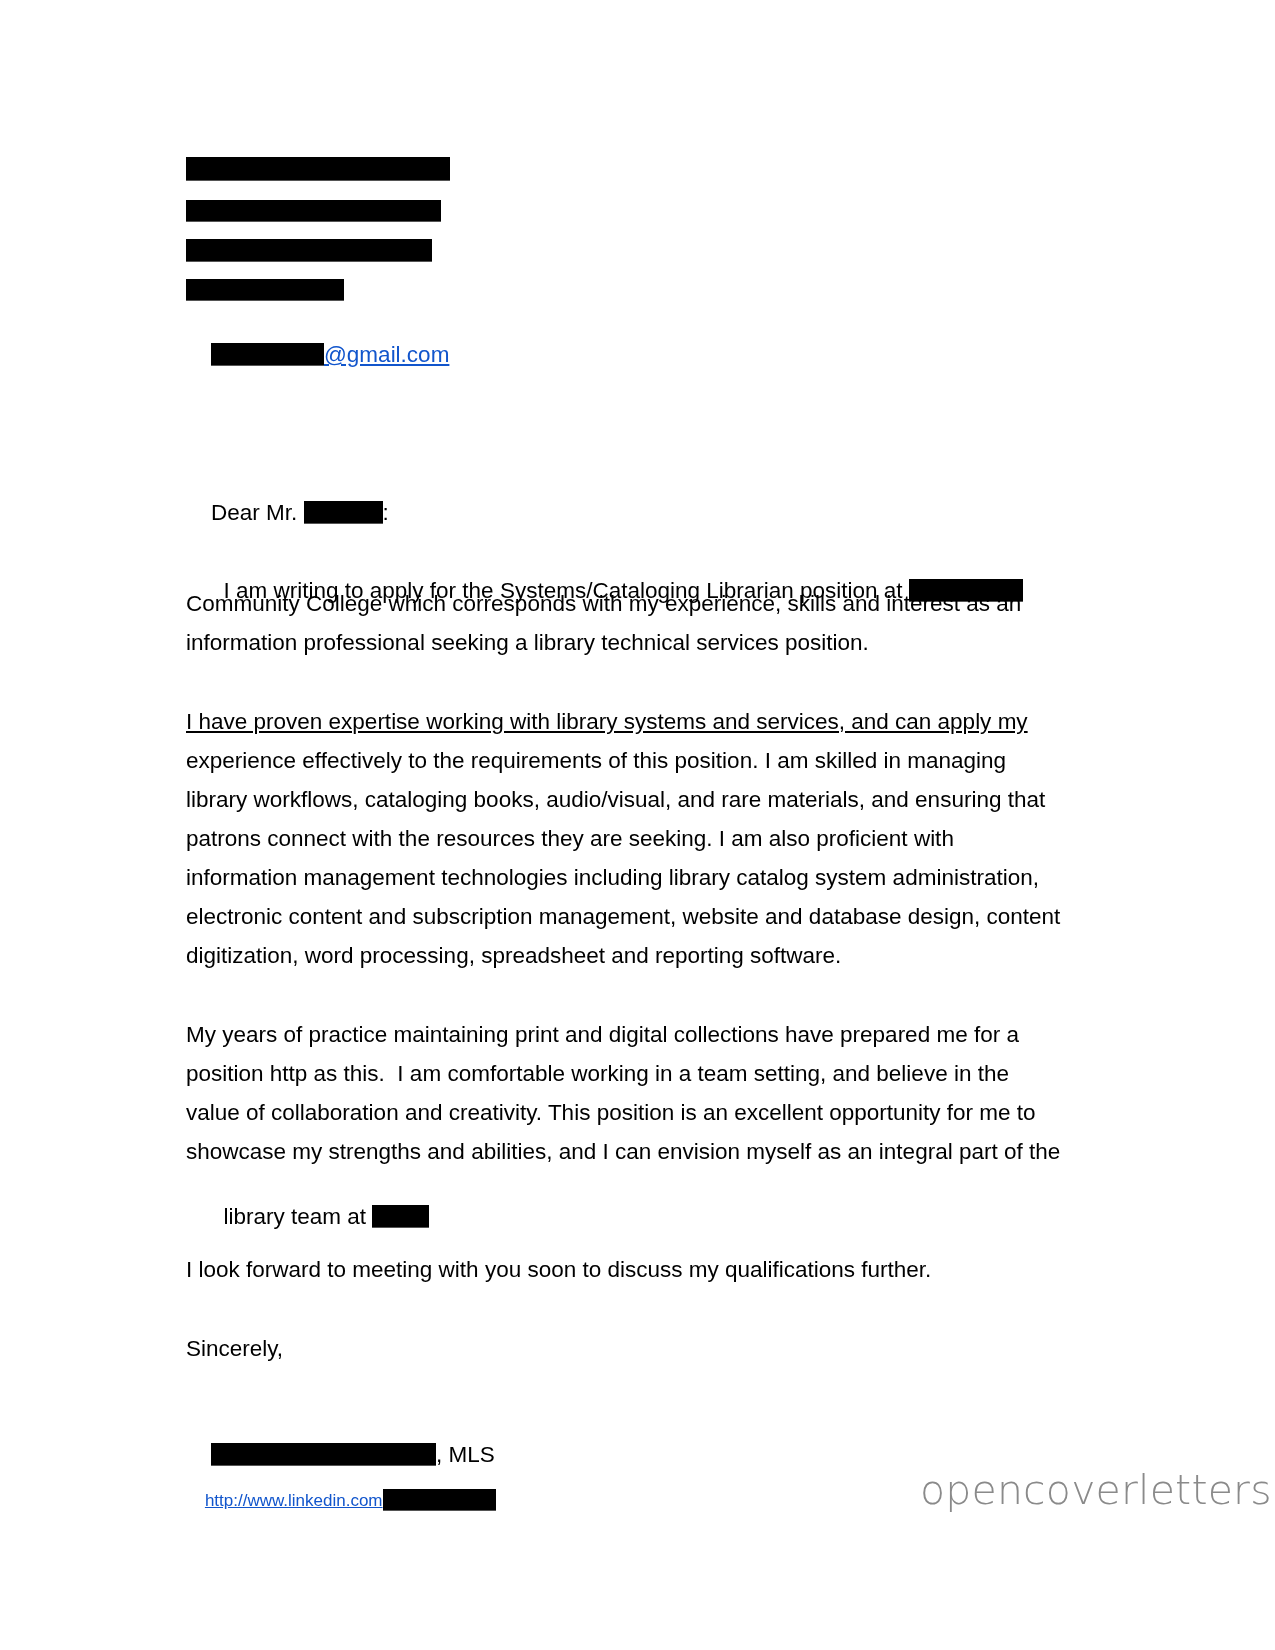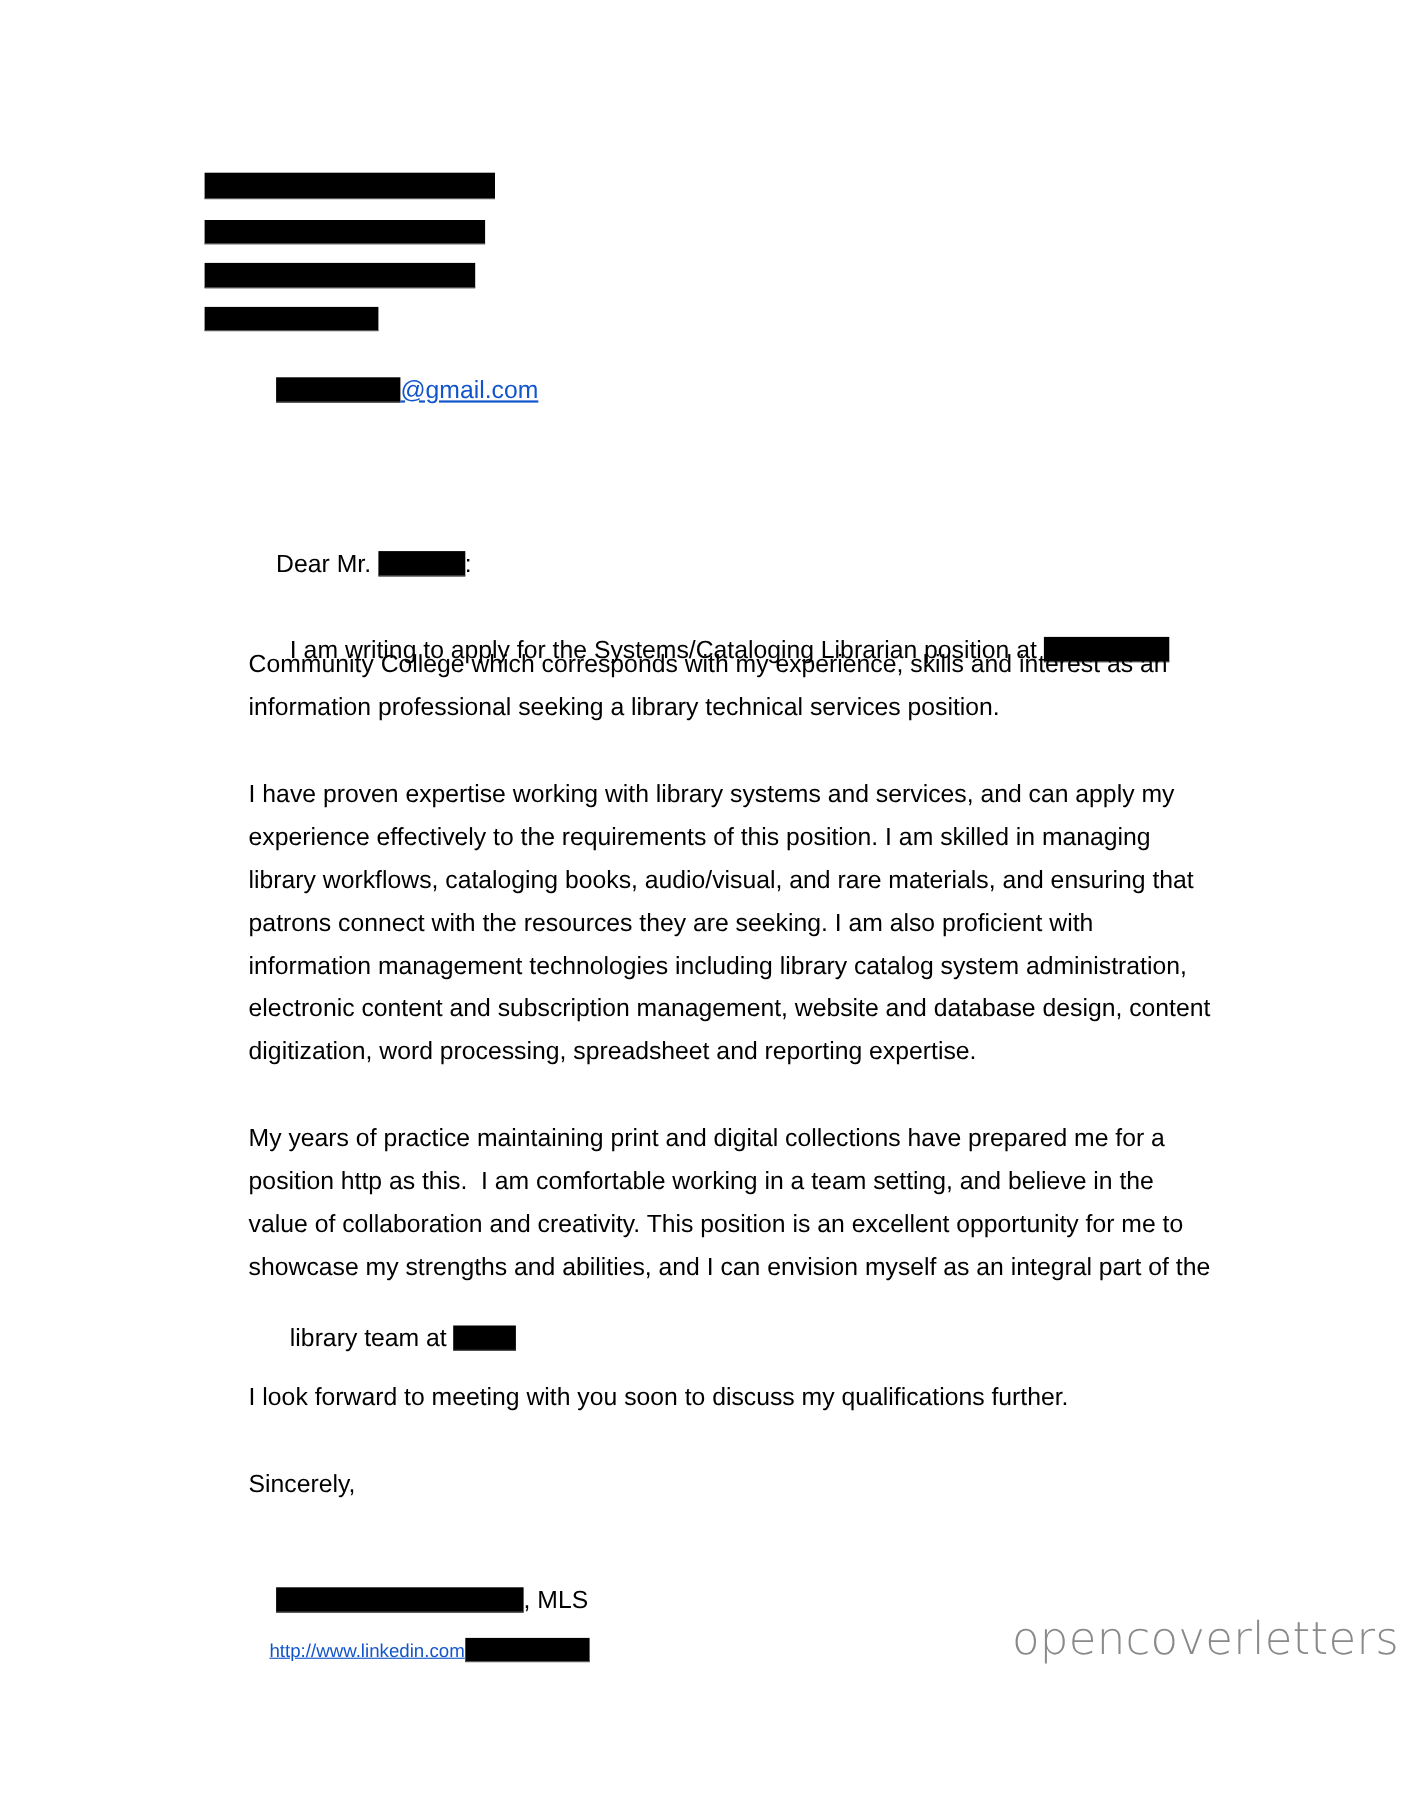"@gmail.com" .line { margin-left: 40px -> none }
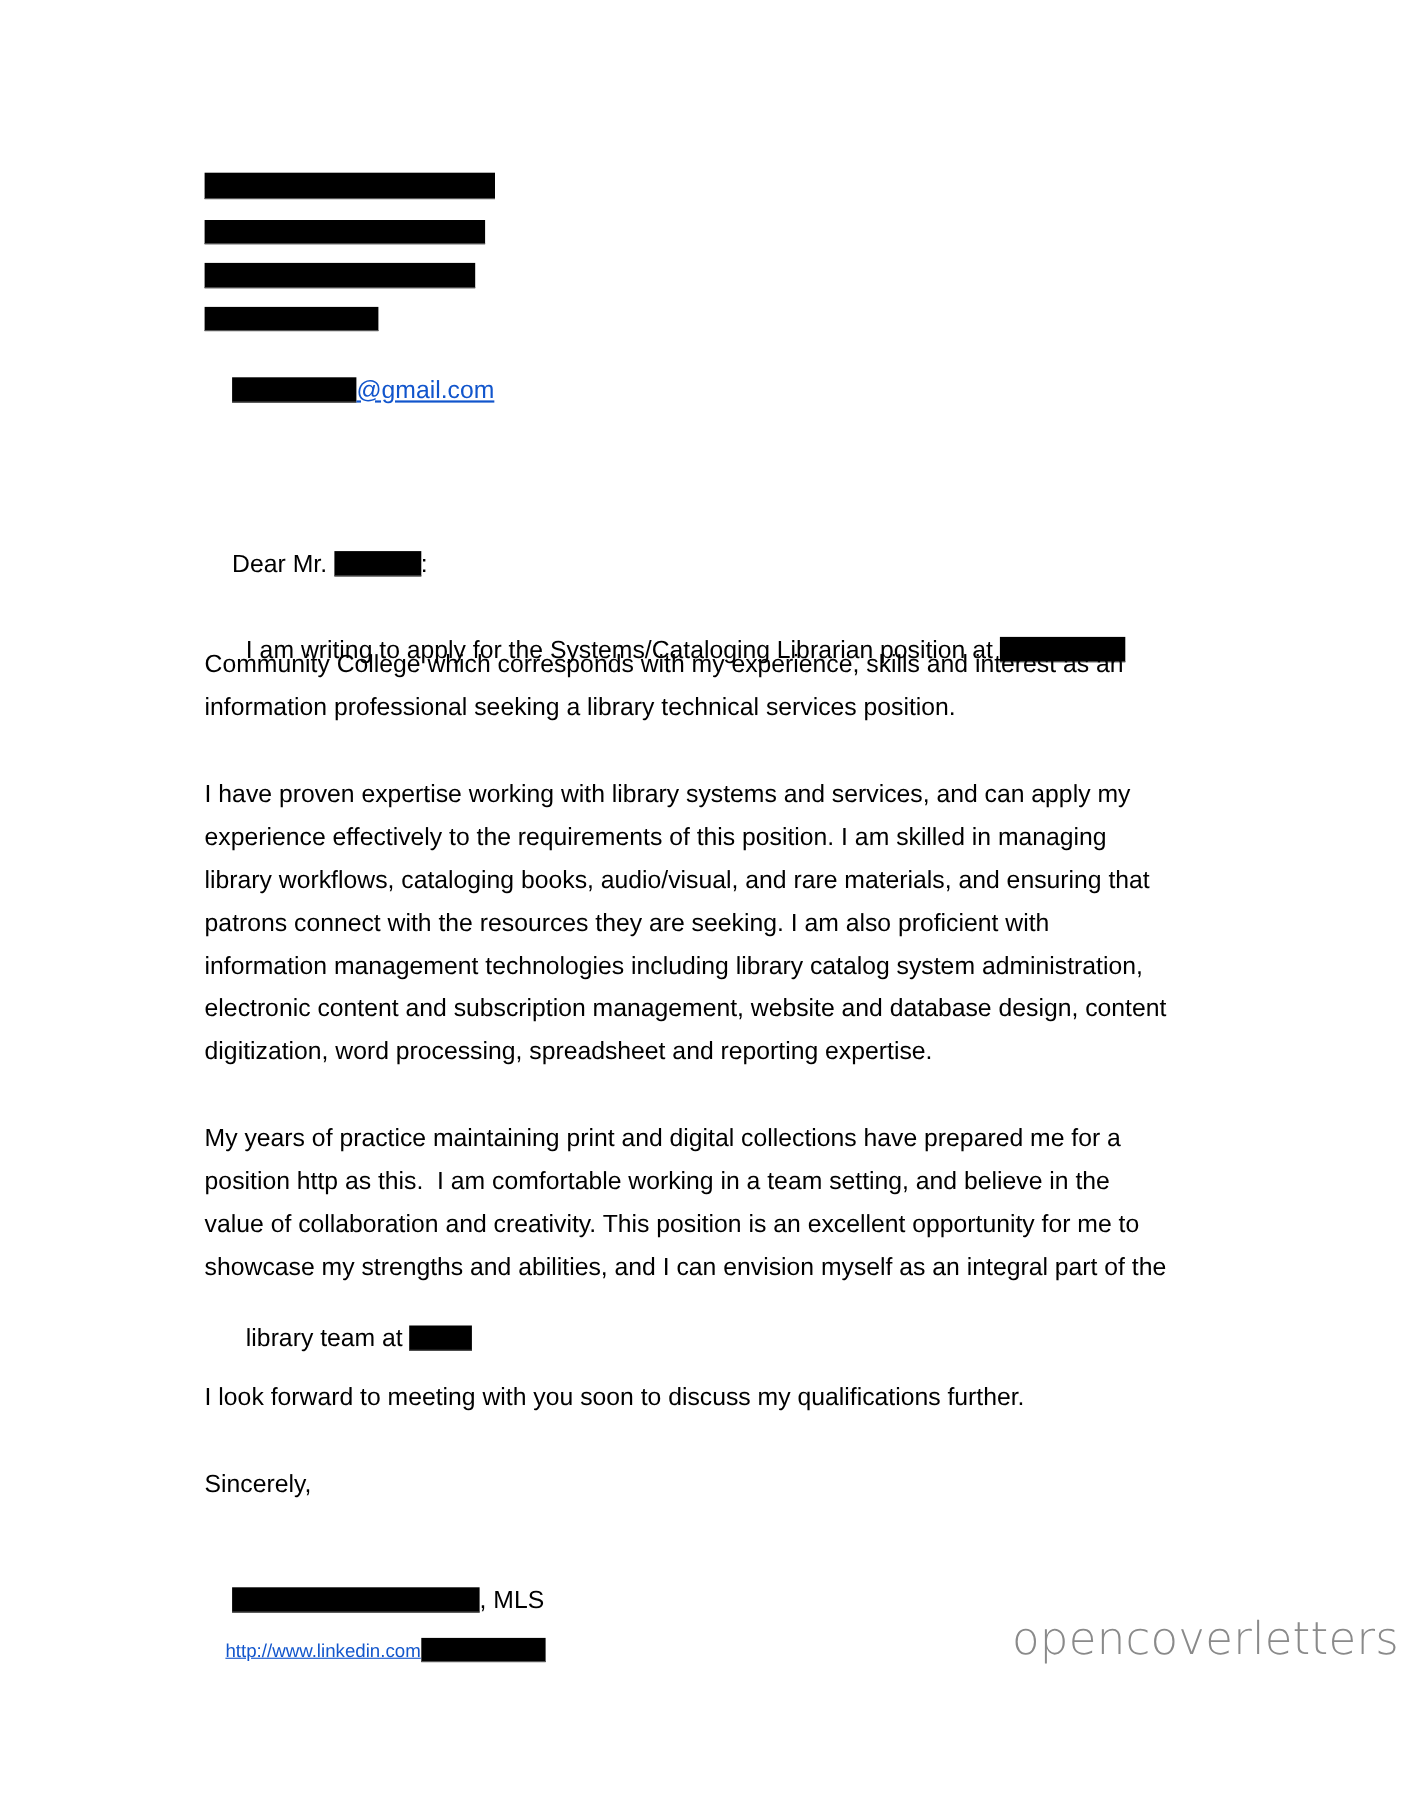"I have proven expertise working" div.line { text-decoration: none -> underline }
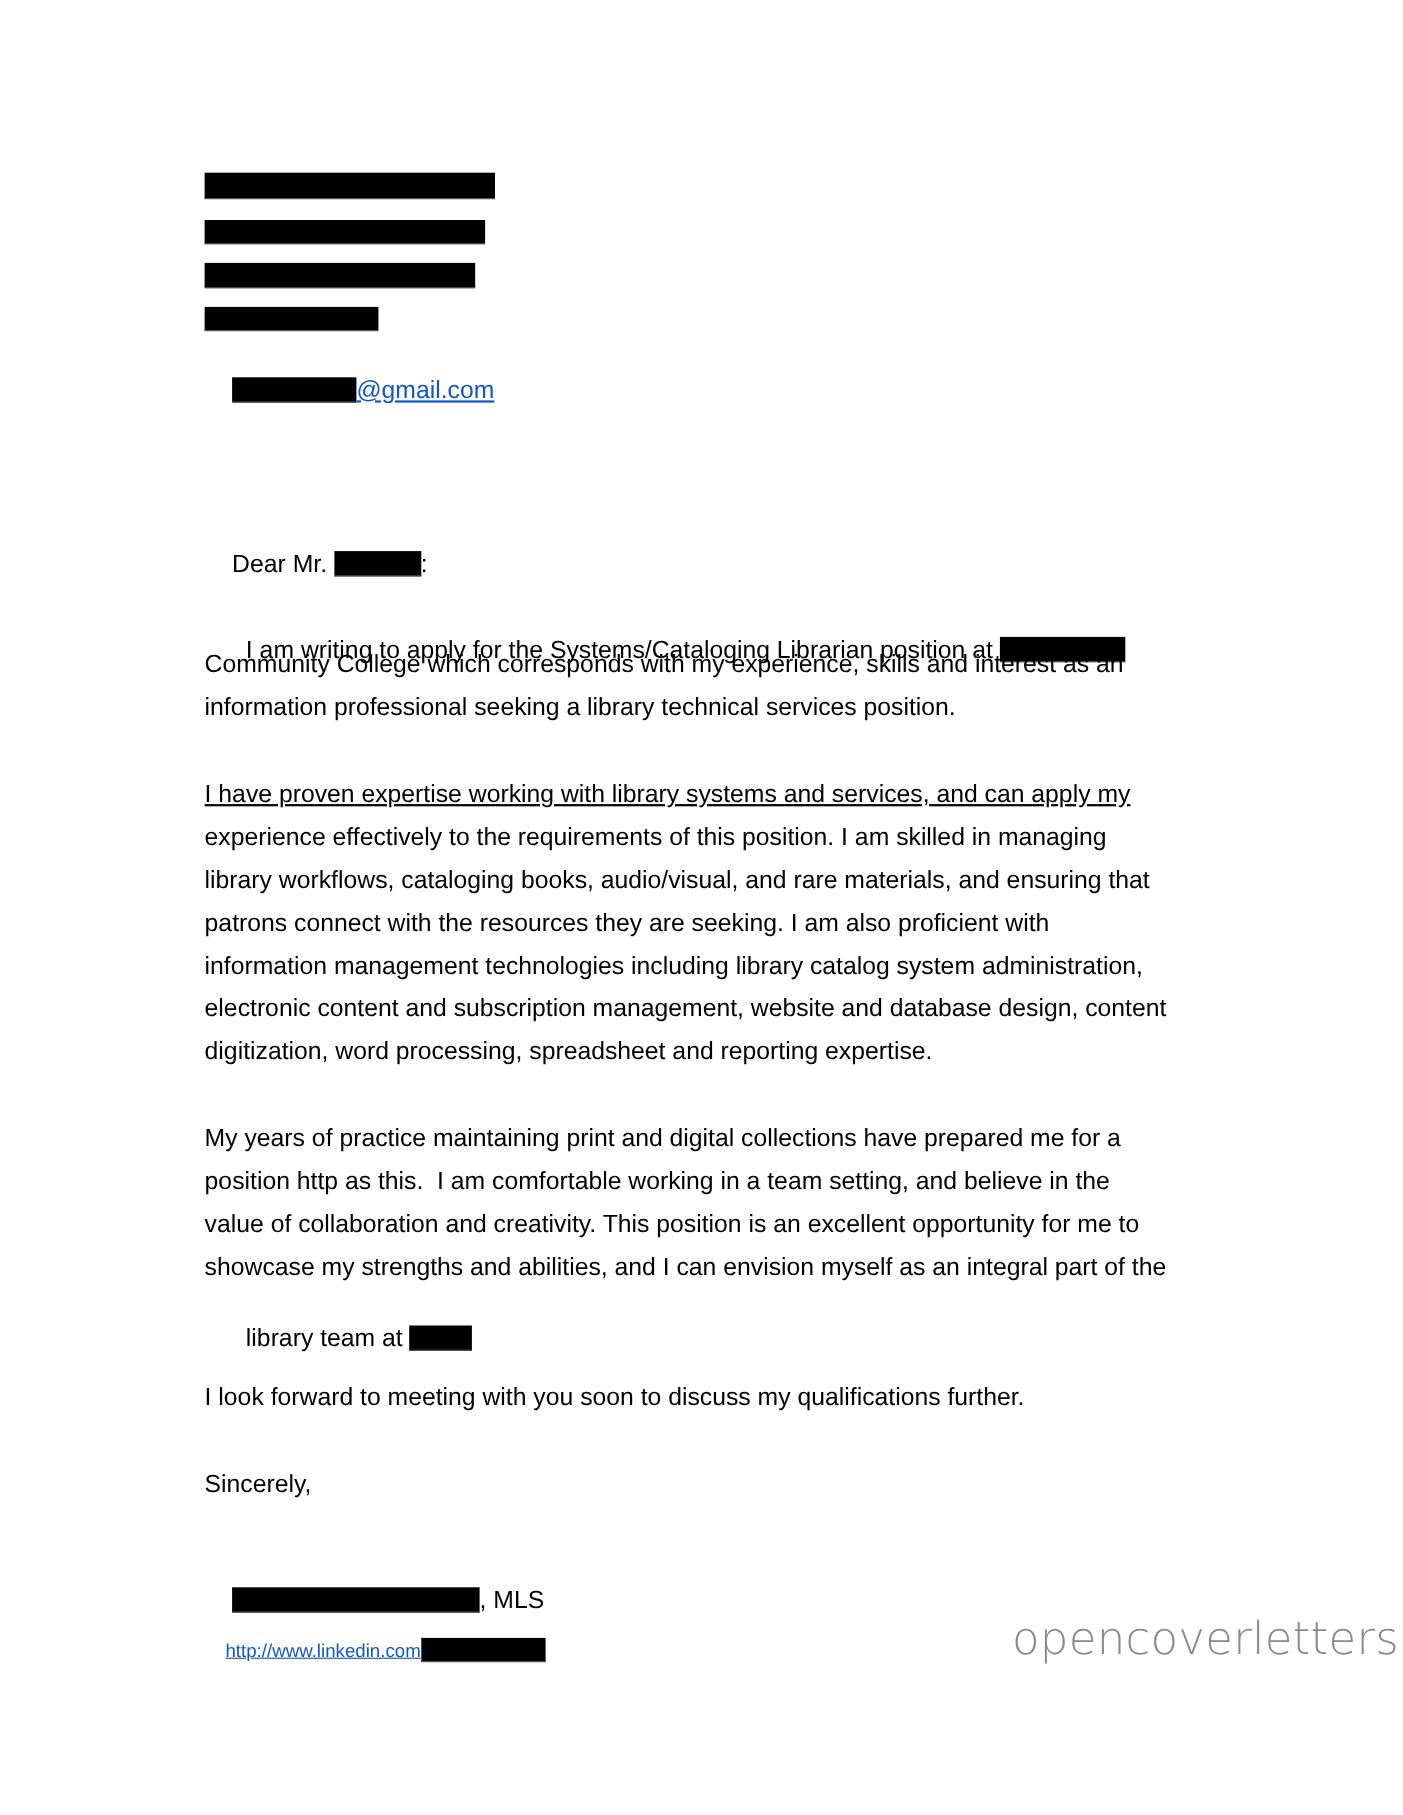"digitization, word processing," div.line { text: expertise -> software }
